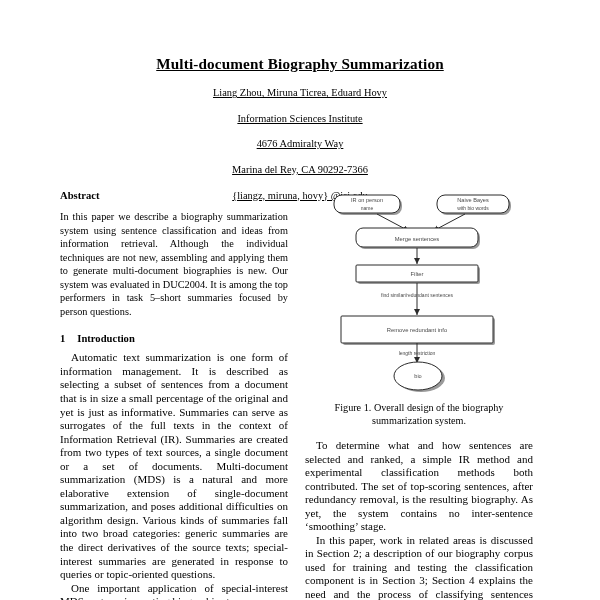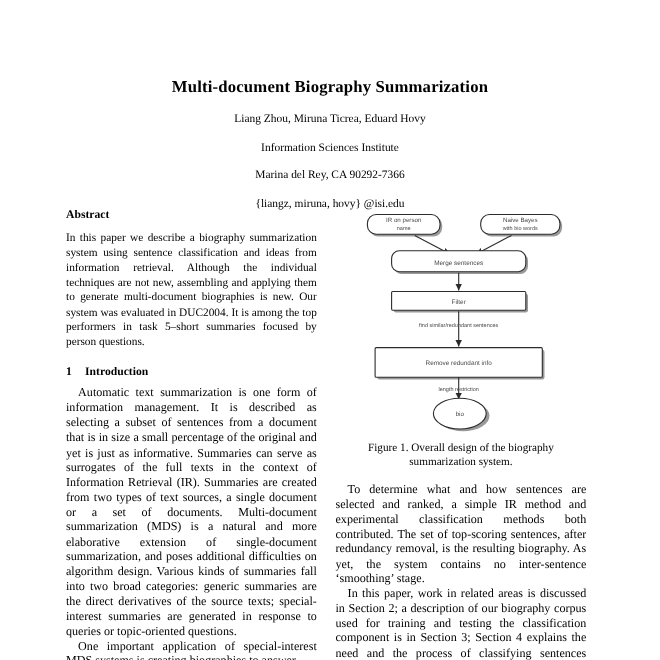"Multi-document Biography Summarization" .head-block { text-decoration: none -> underline; top: 71px -> 55px }
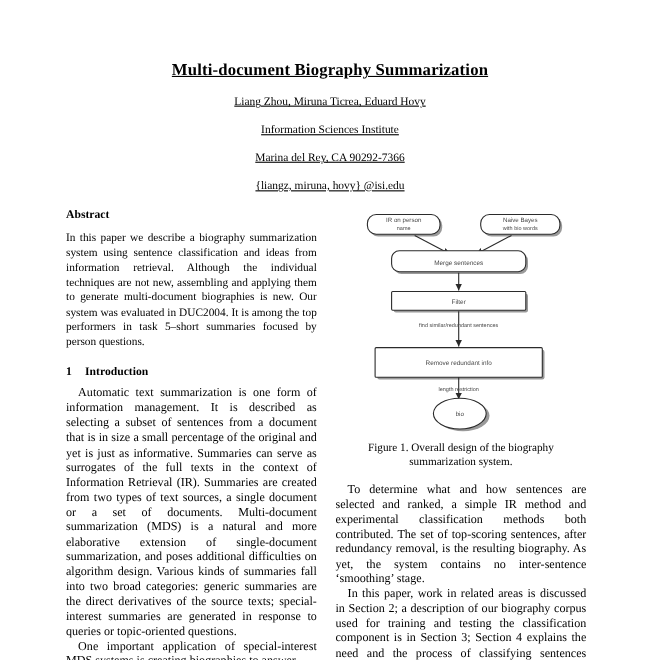"4676 Admiralty Way" p.author-line { html: none -> <p>4676 Admiralty Way</p> }
